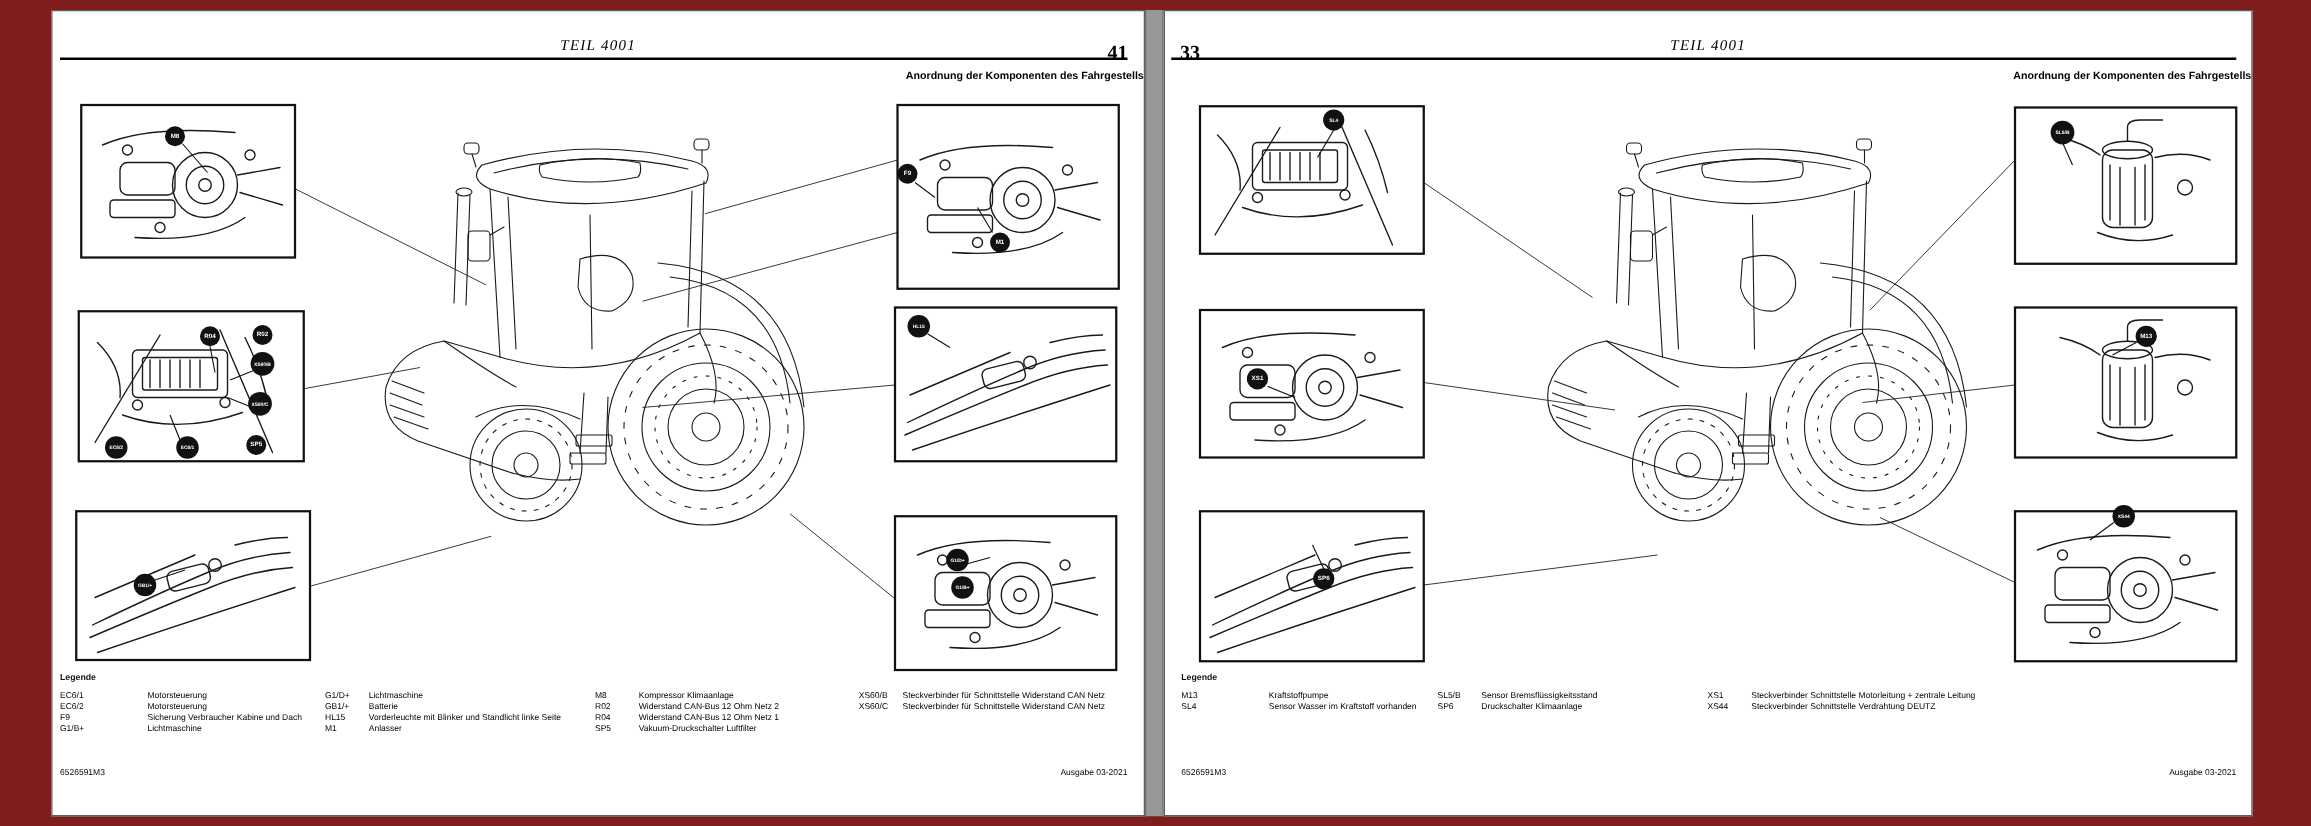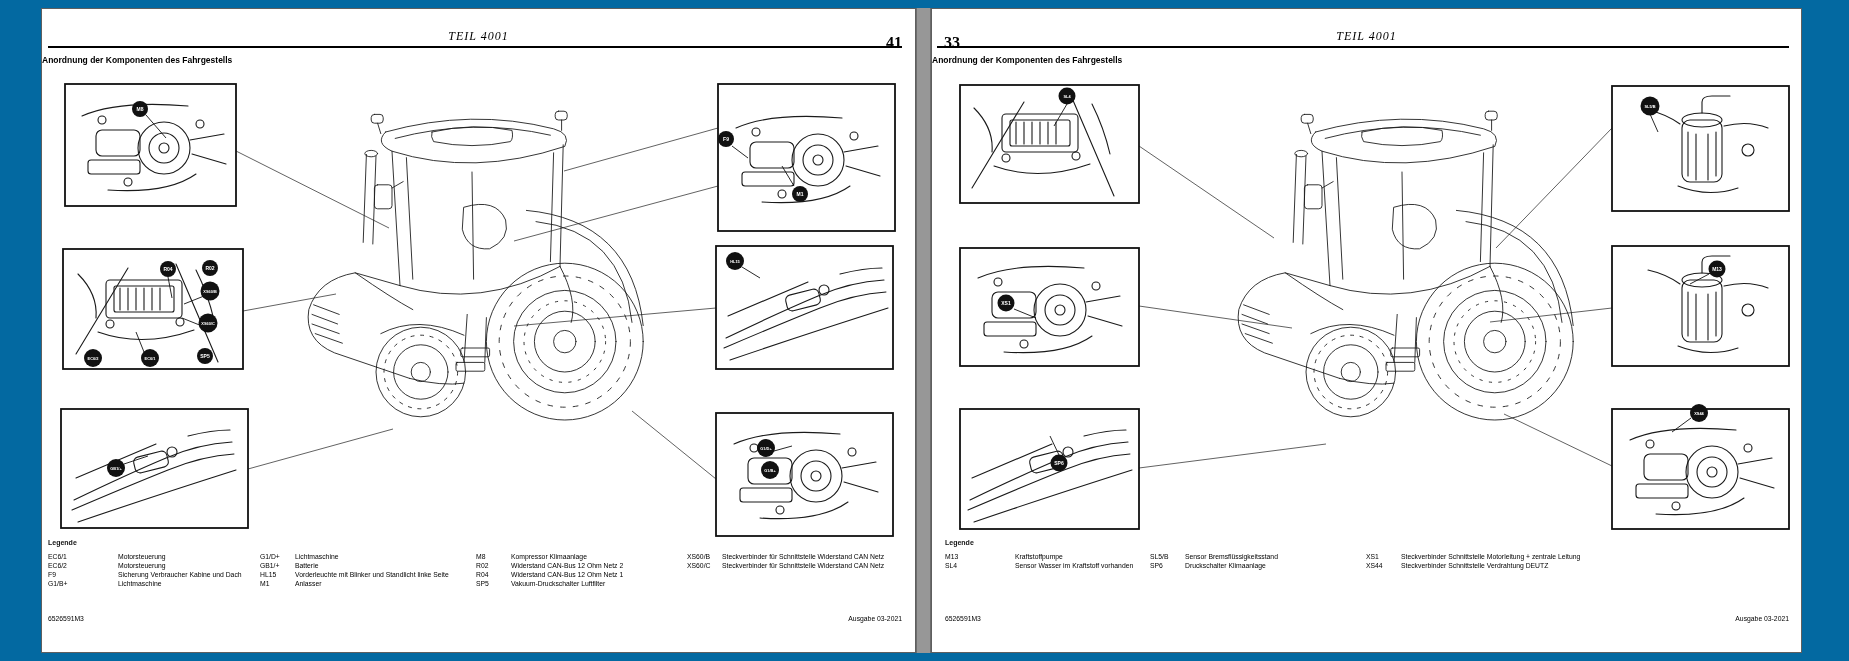"TEIL 4001" .canvas { background: #0369a1 -> #7f1d1d }
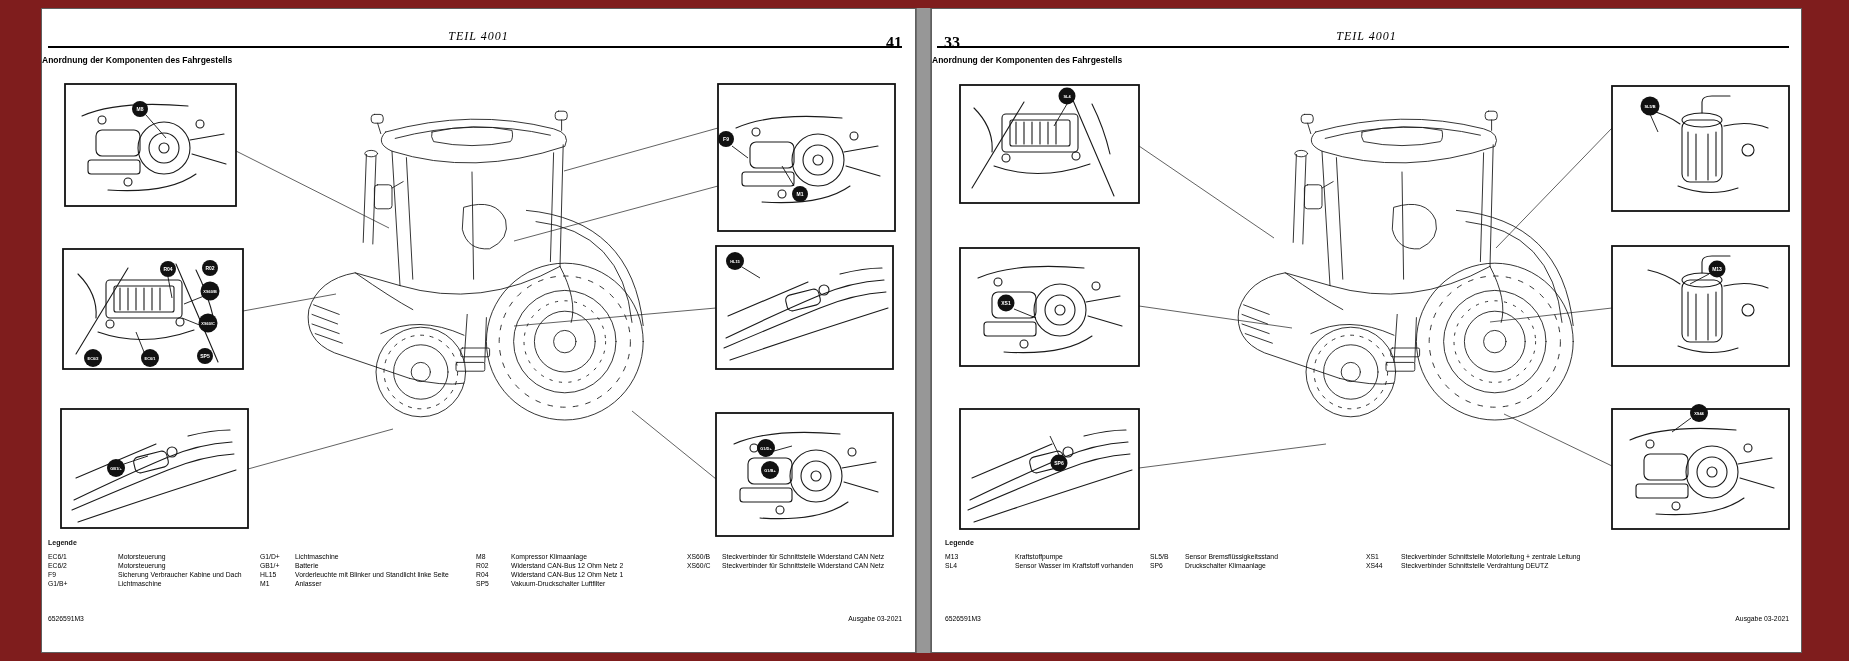"Anordnung der Komponenten des" .sec-title { text-align: left -> right }
